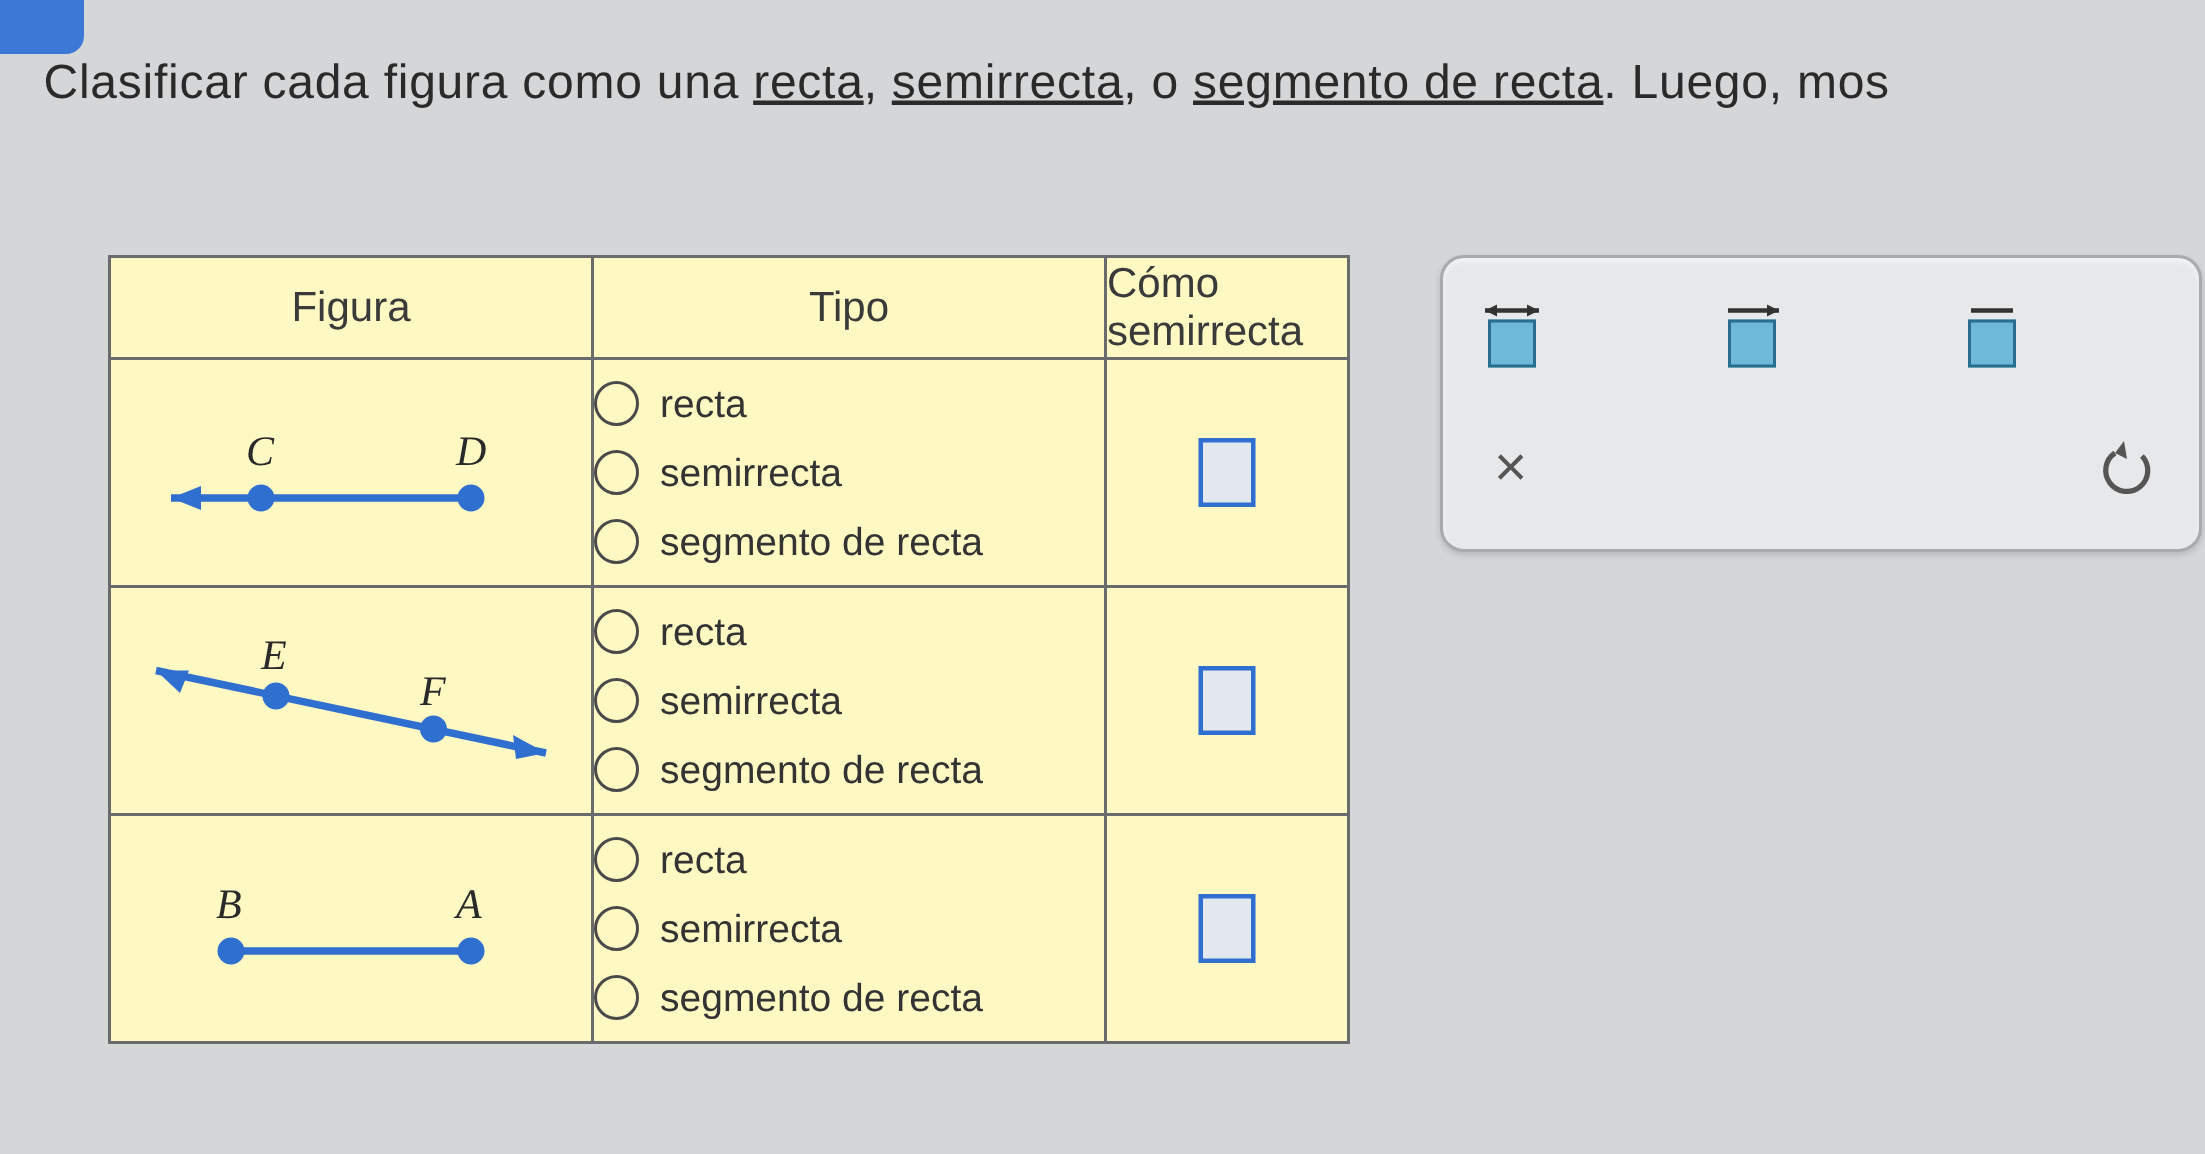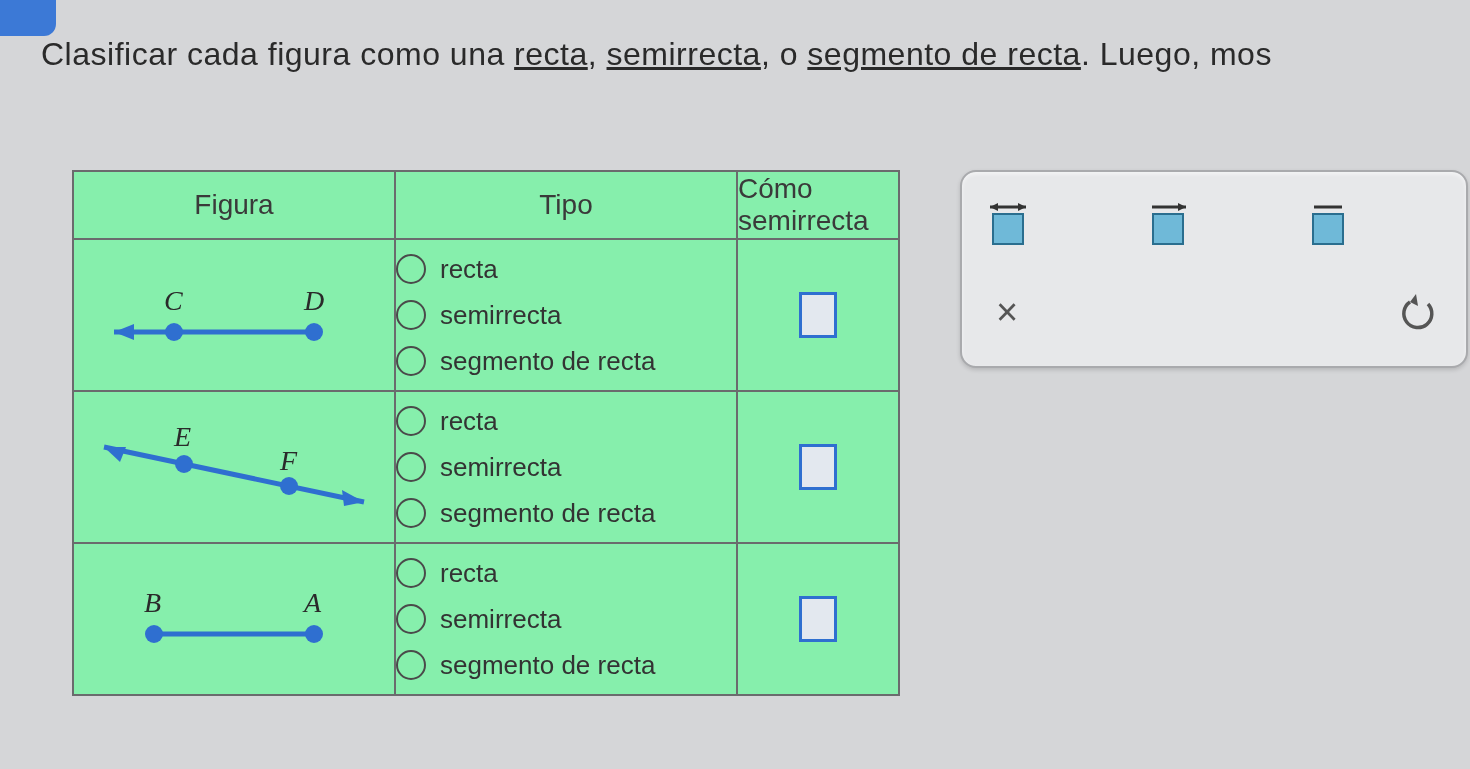"Clasificar cada figura como una" .instruction { left: 41px -> 29px }
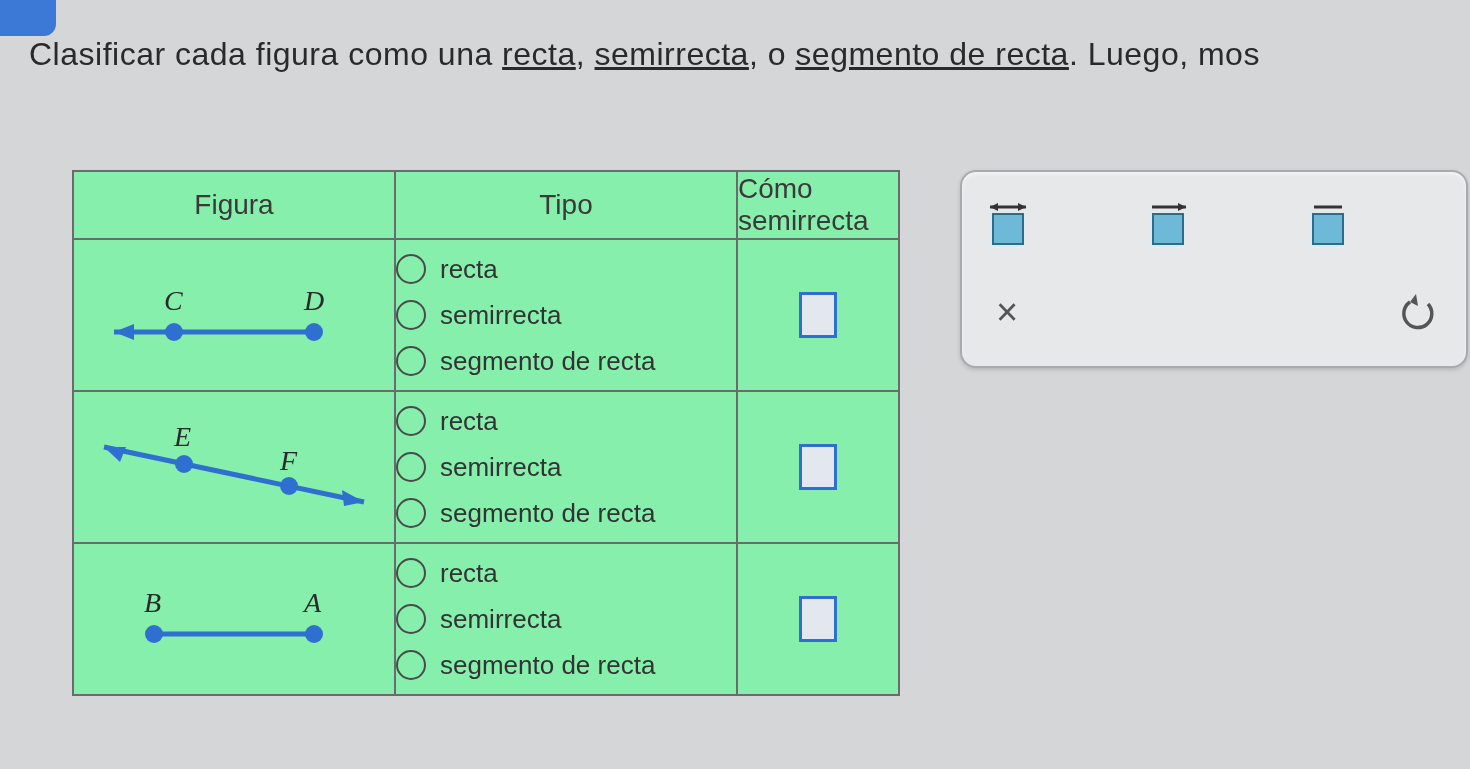"Figura" table.classify { background: #86efac -> #fef9c3 }
